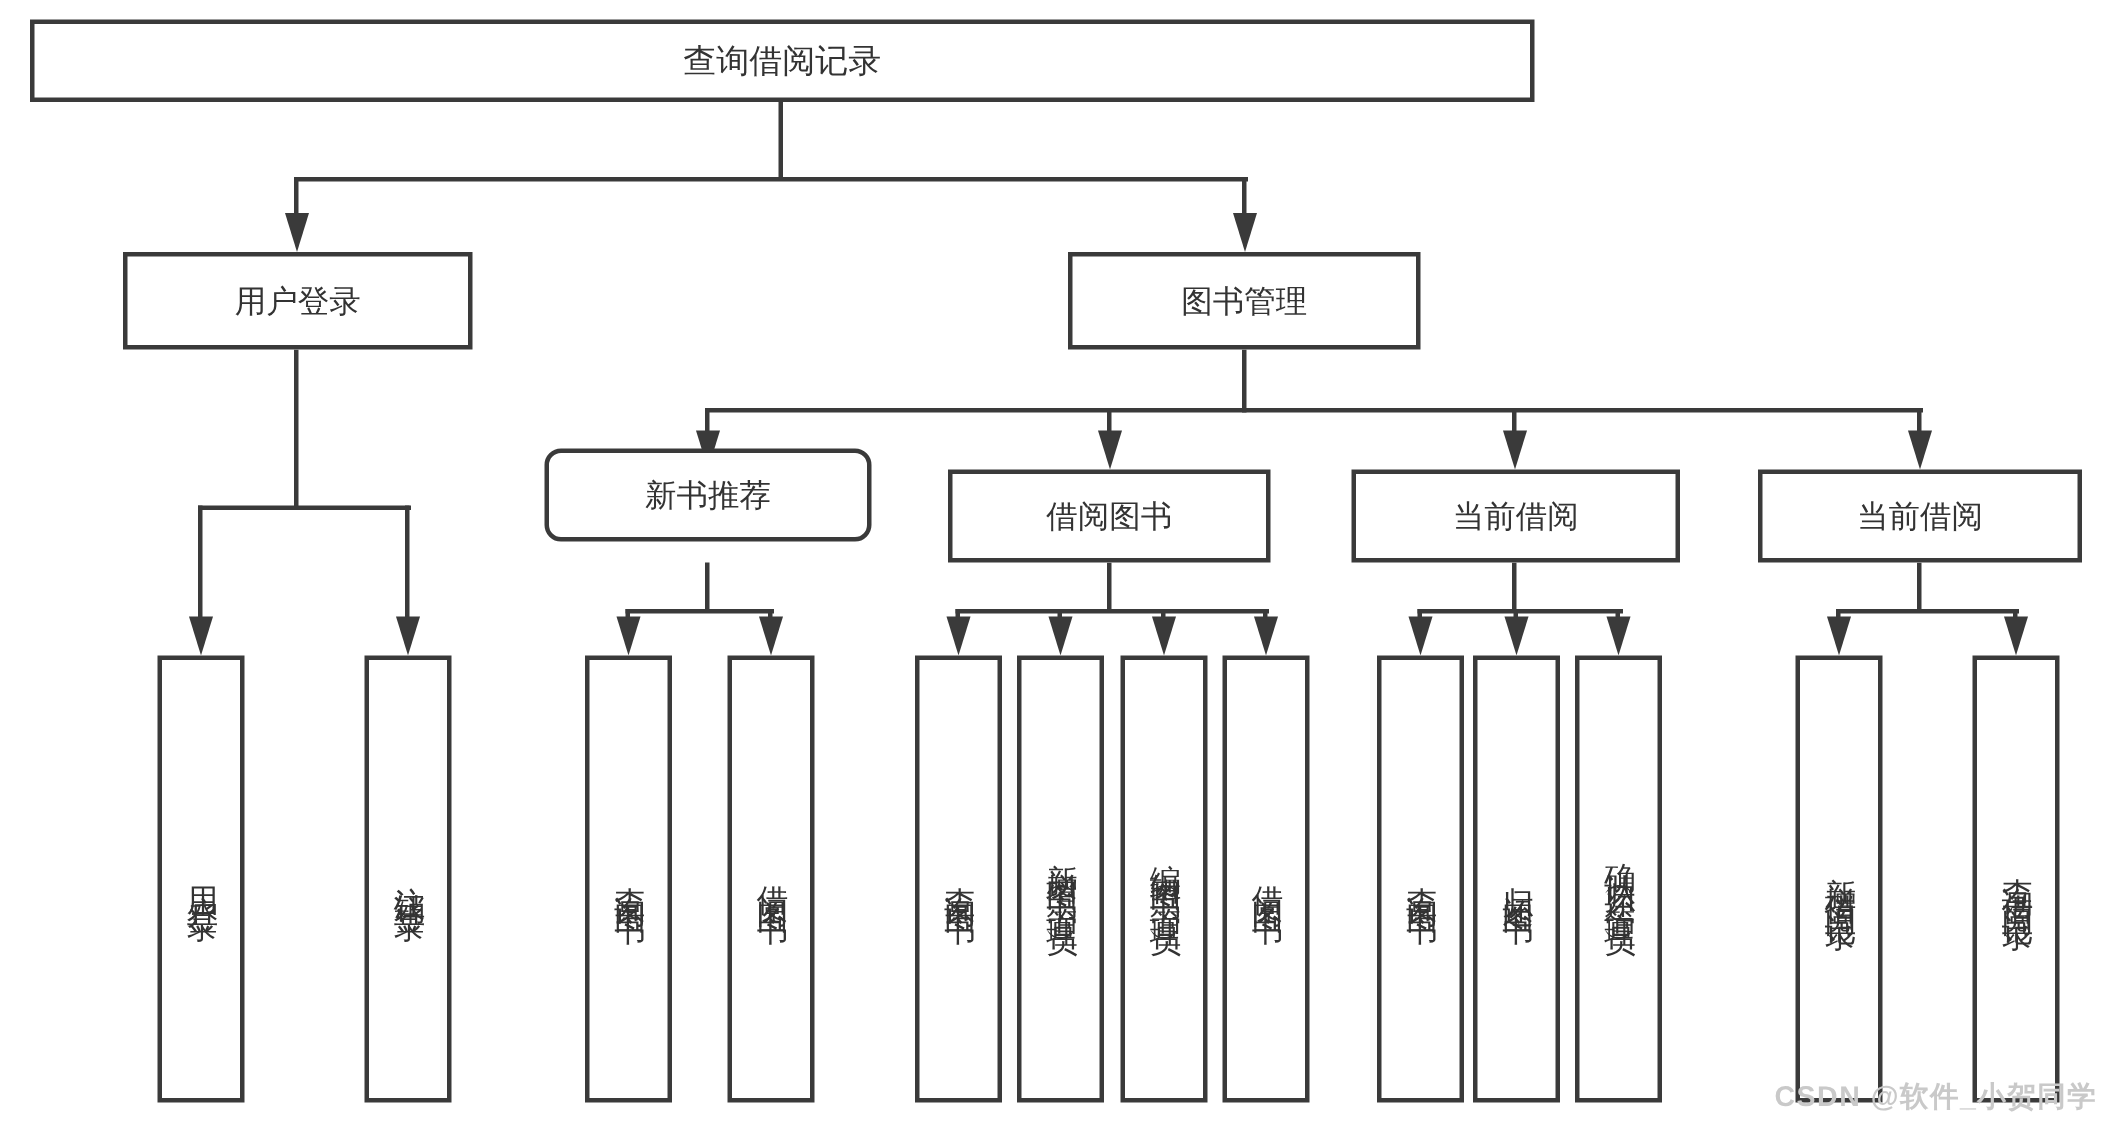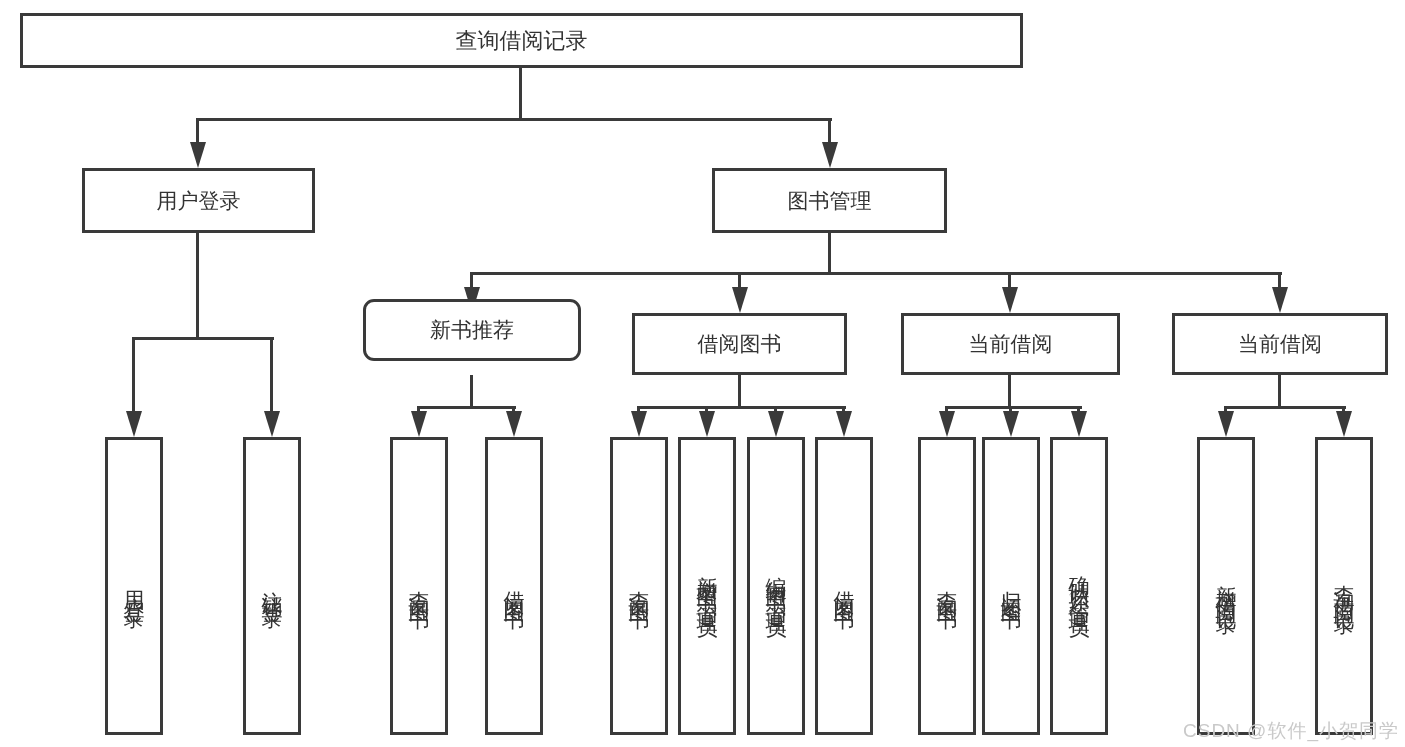"CSDN @软件_小贺同学" .watermark { font-weight: none -> bold }
